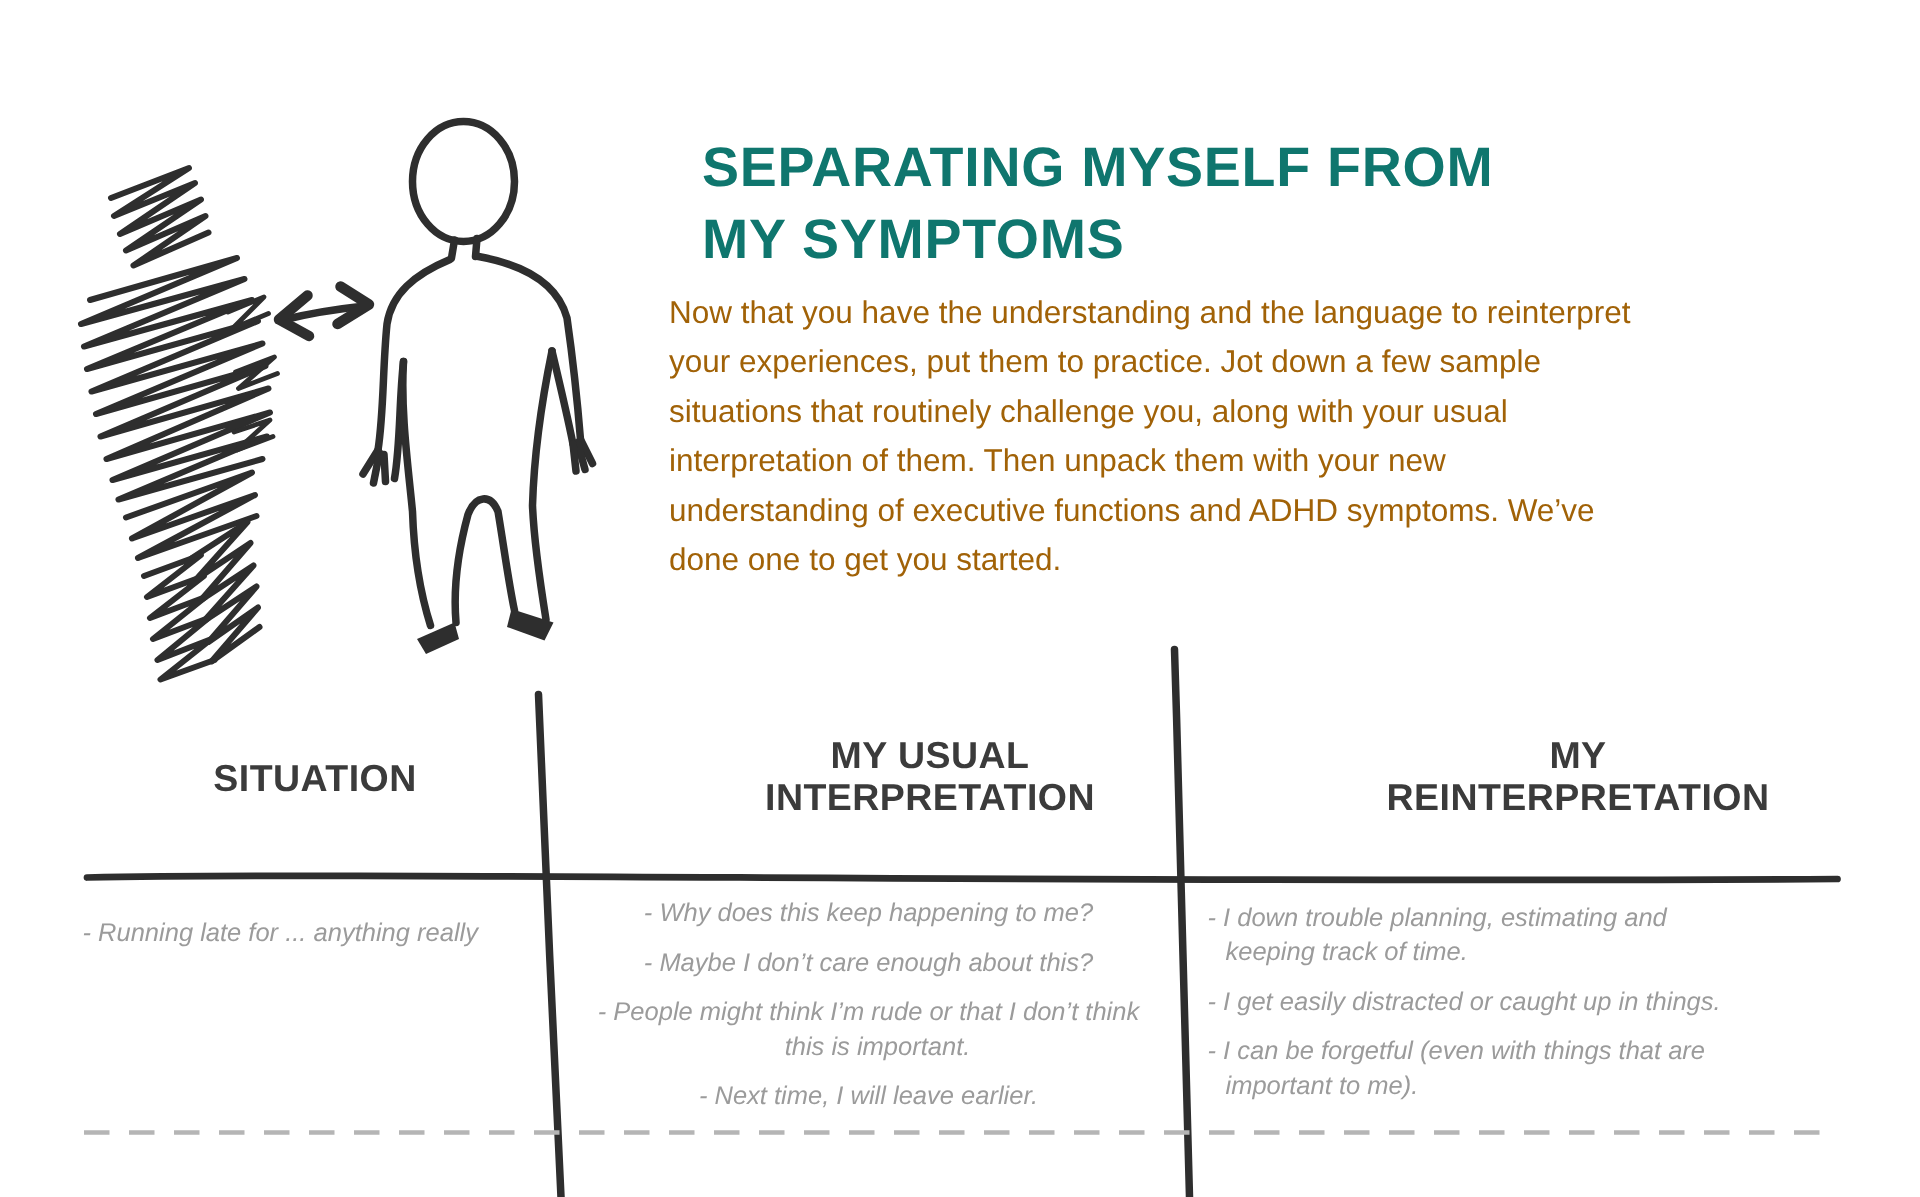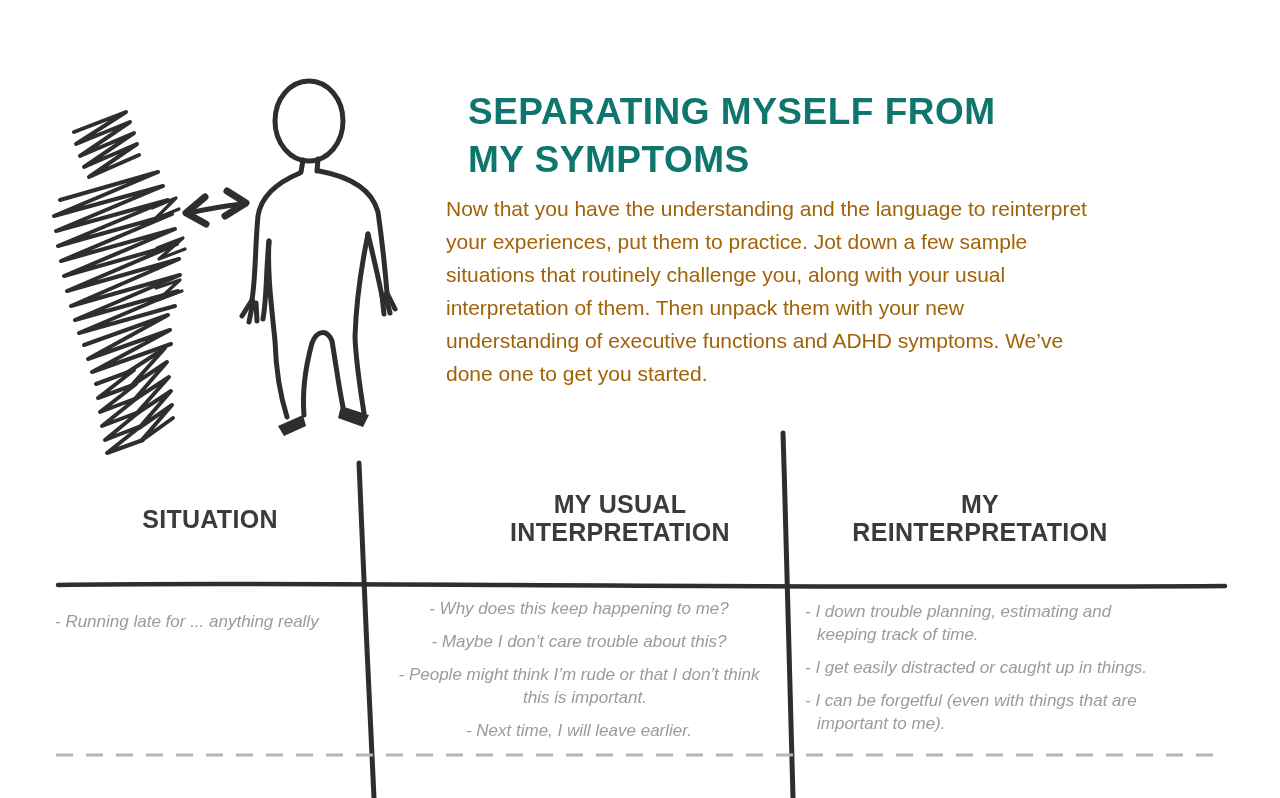"MY REINTERPRETATION" #hdr-reint { left: 840px -> 912px }
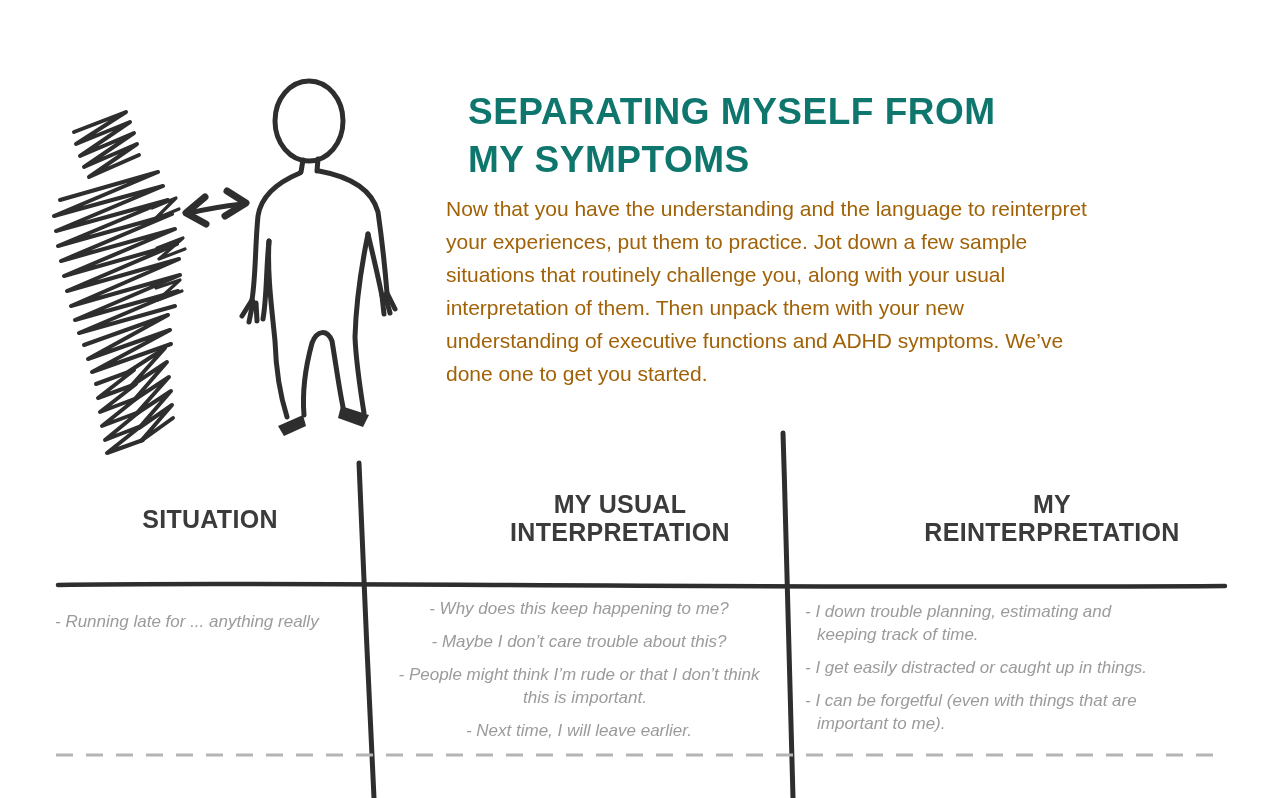"- Maybe I don’t care" p { text: trouble -> enough }
